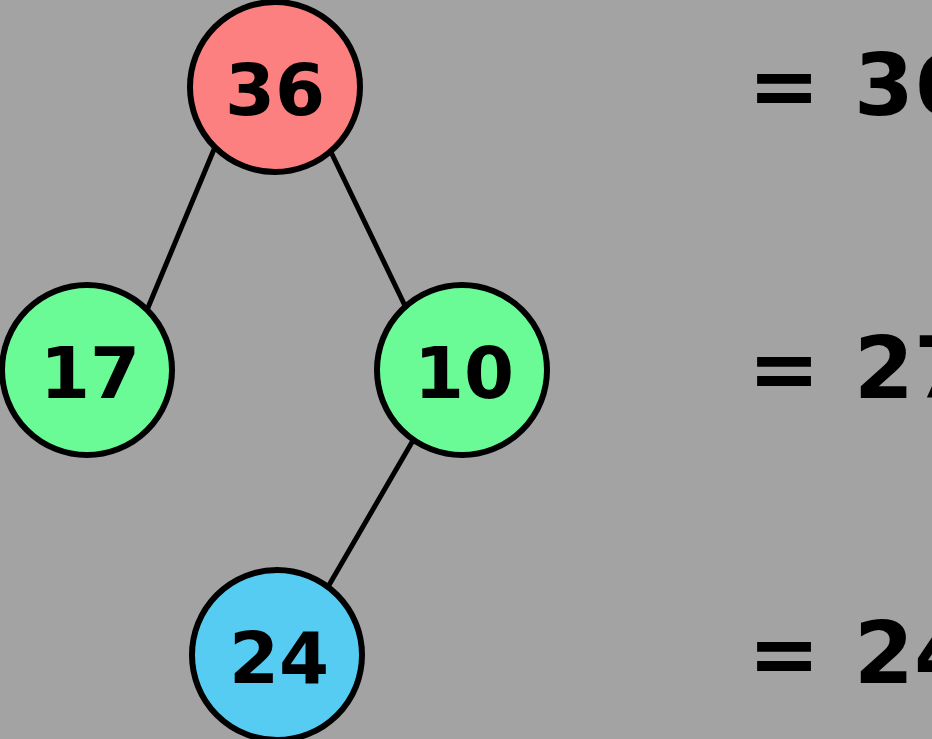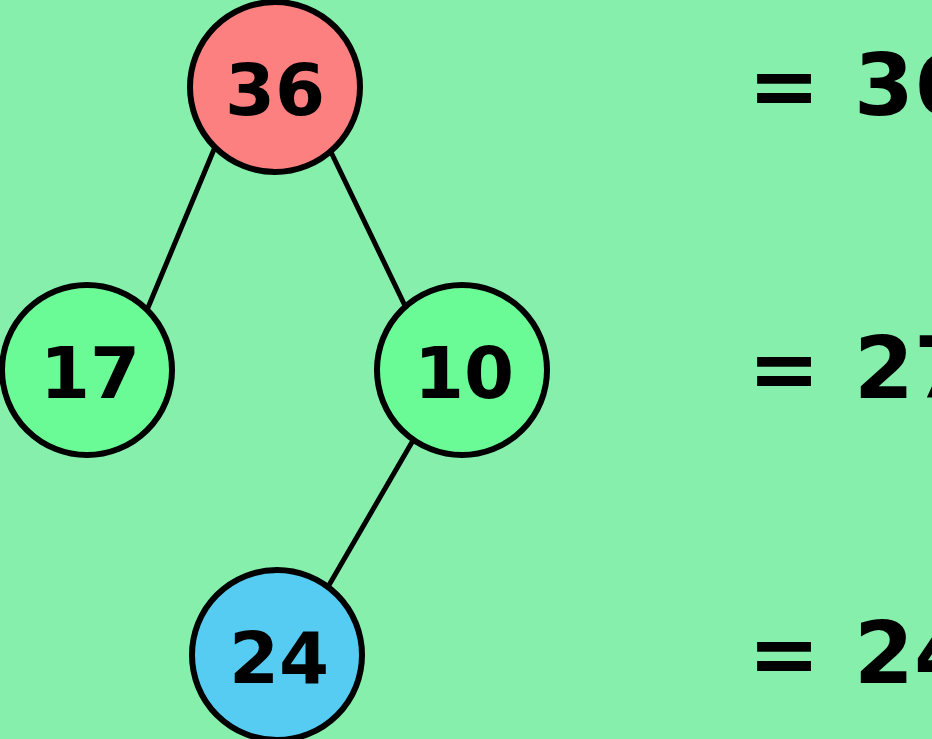"36" #stage { background: #86efac -> #a3a3a3 }
